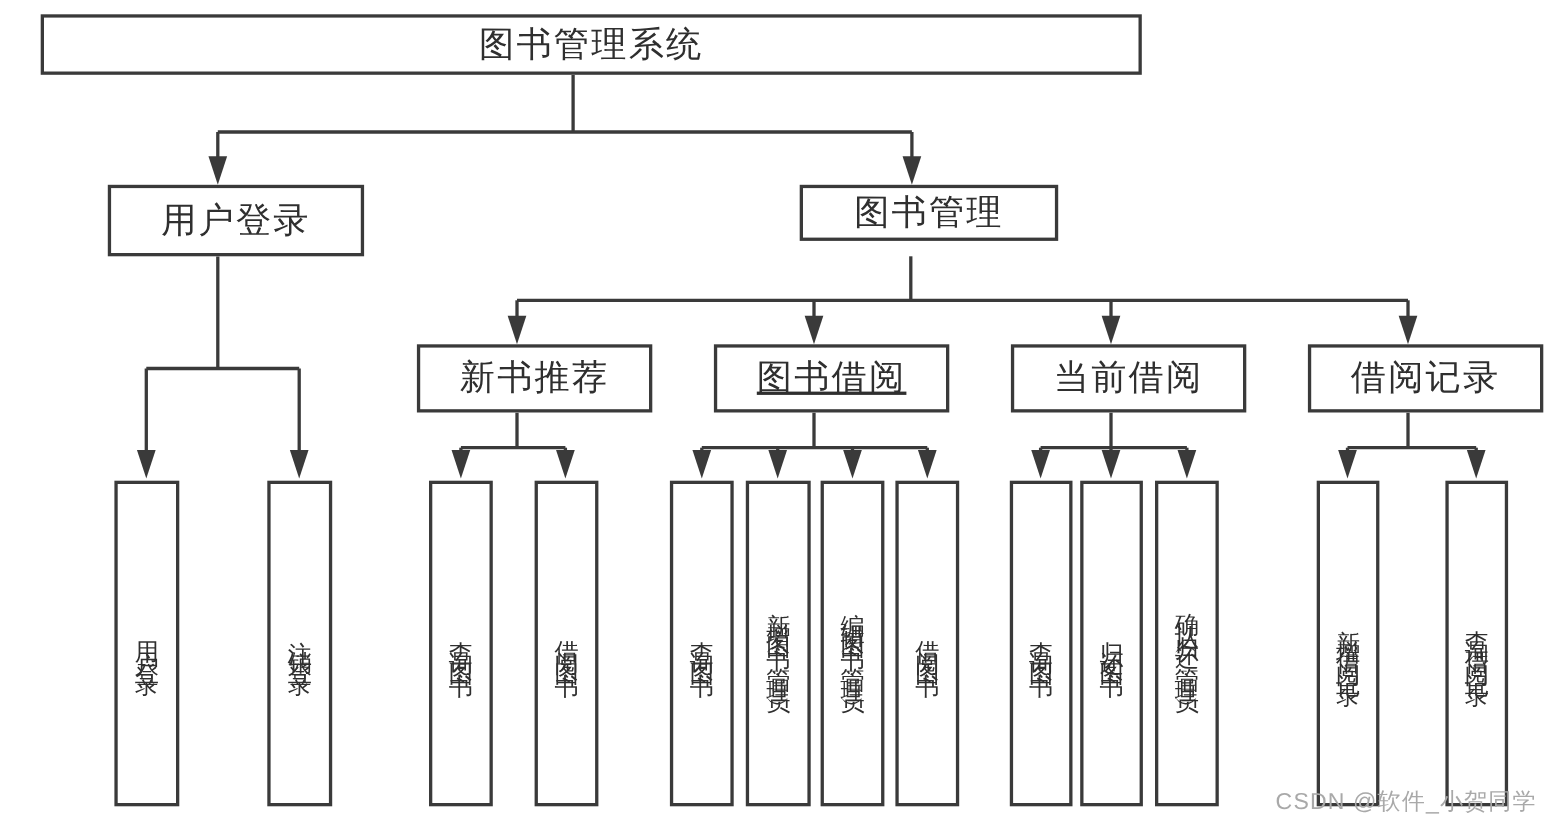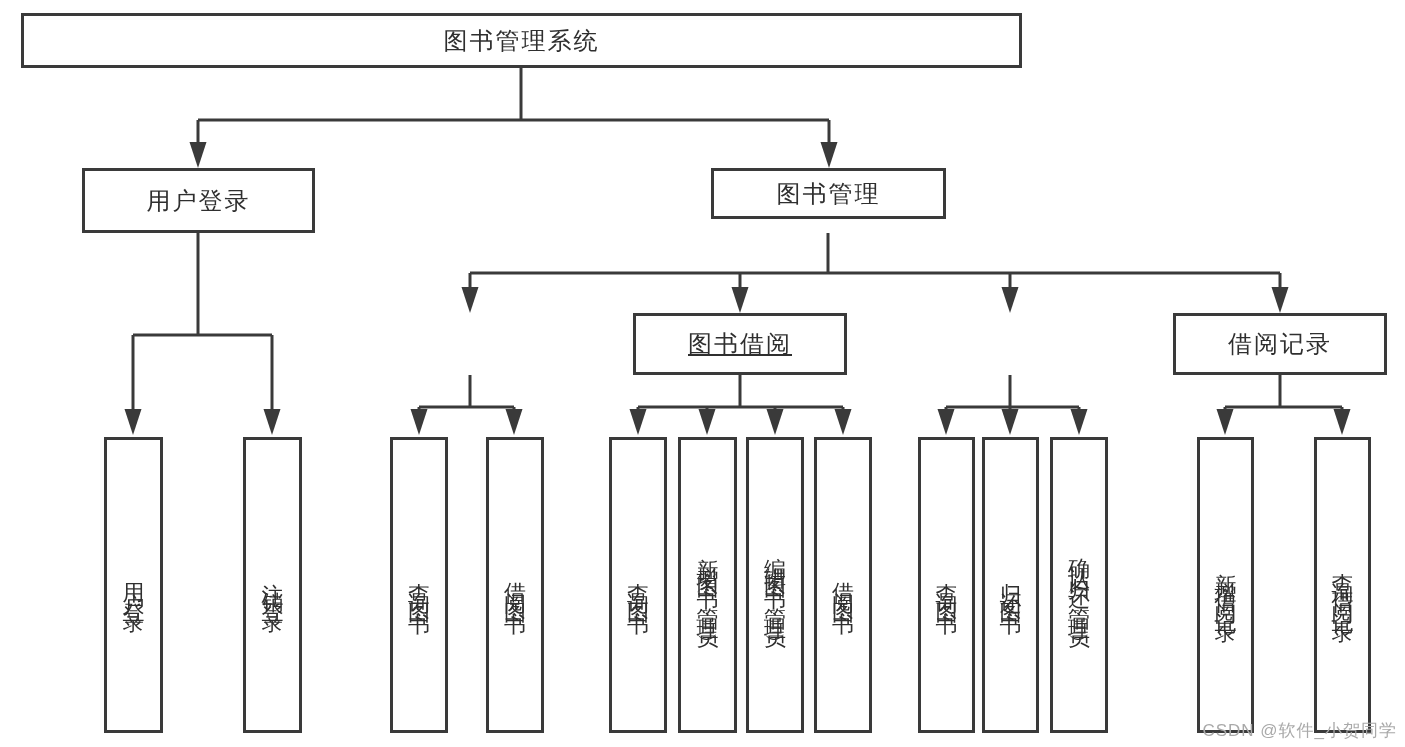"图书管理系统" .node { font-size: 24px -> 32px; margin-left: none -> 16px }
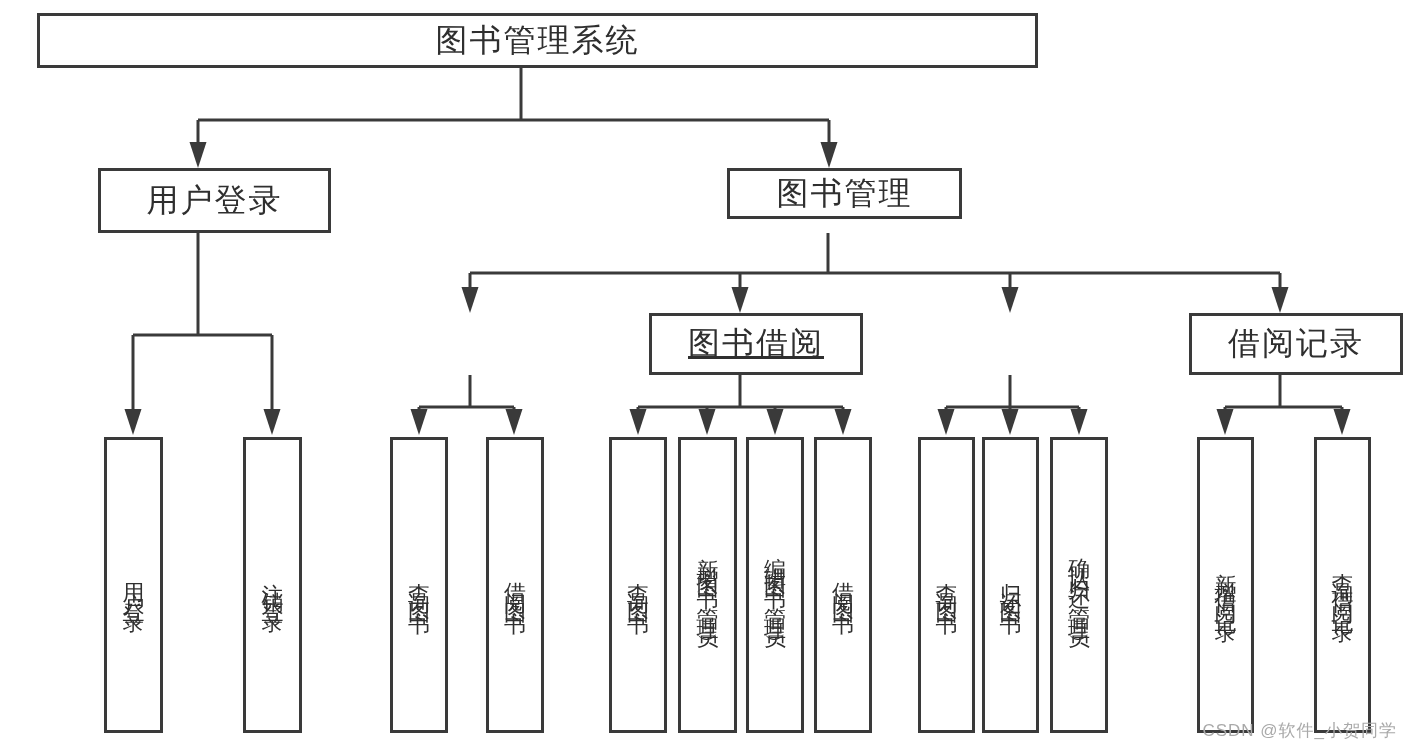"新书推荐" div.node { html: none -> <div>新书推荐</div> }
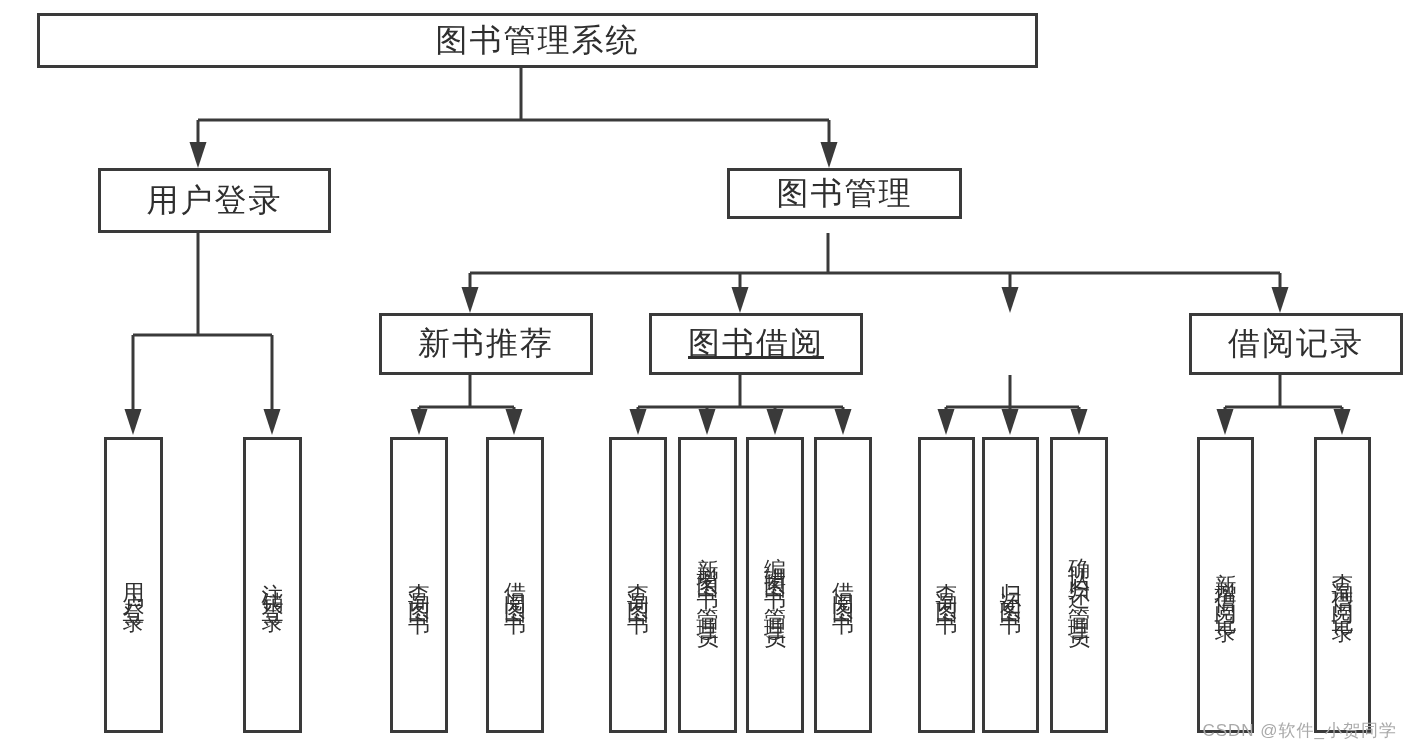"当前借阅" div.node { html: none -> <div>当前借阅</div> }
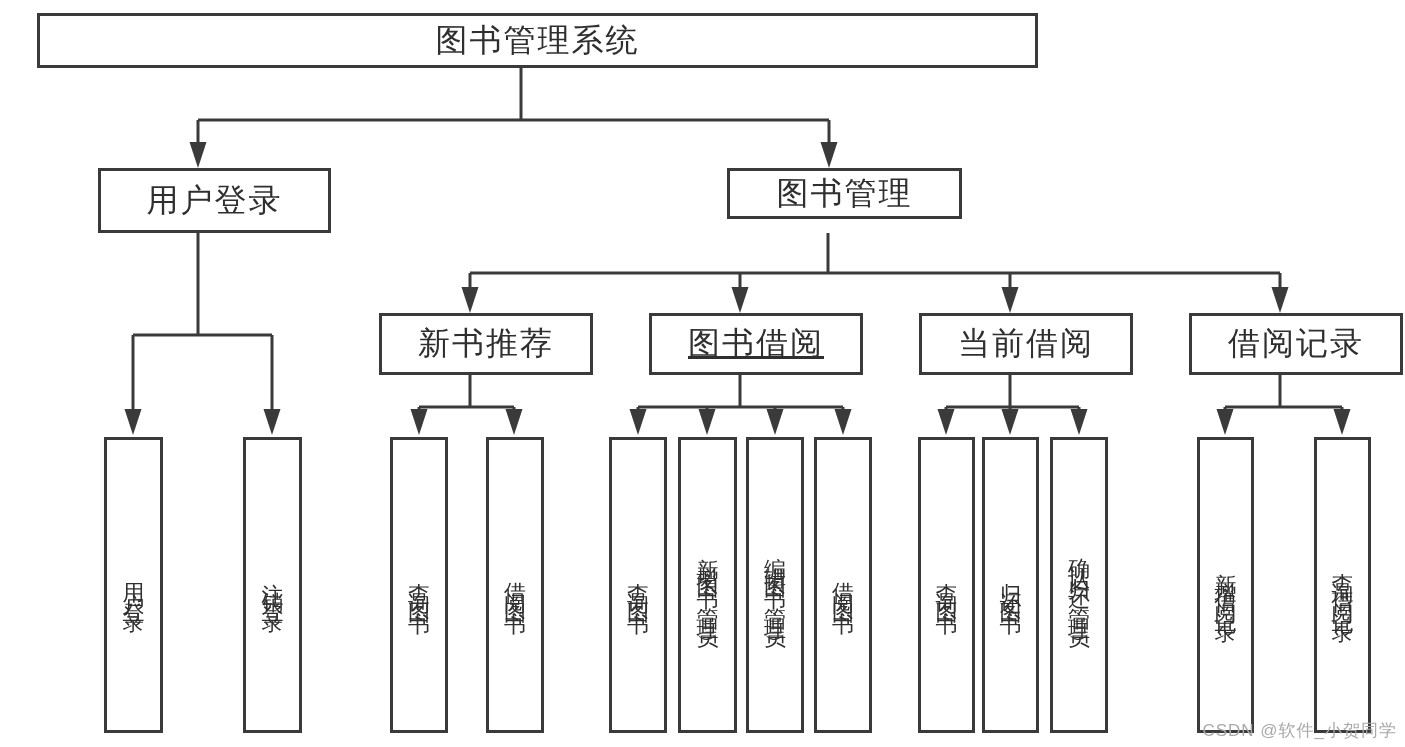"CSDN @软件_小贺同学" .watermark { font-size: 17px -> 21px }
